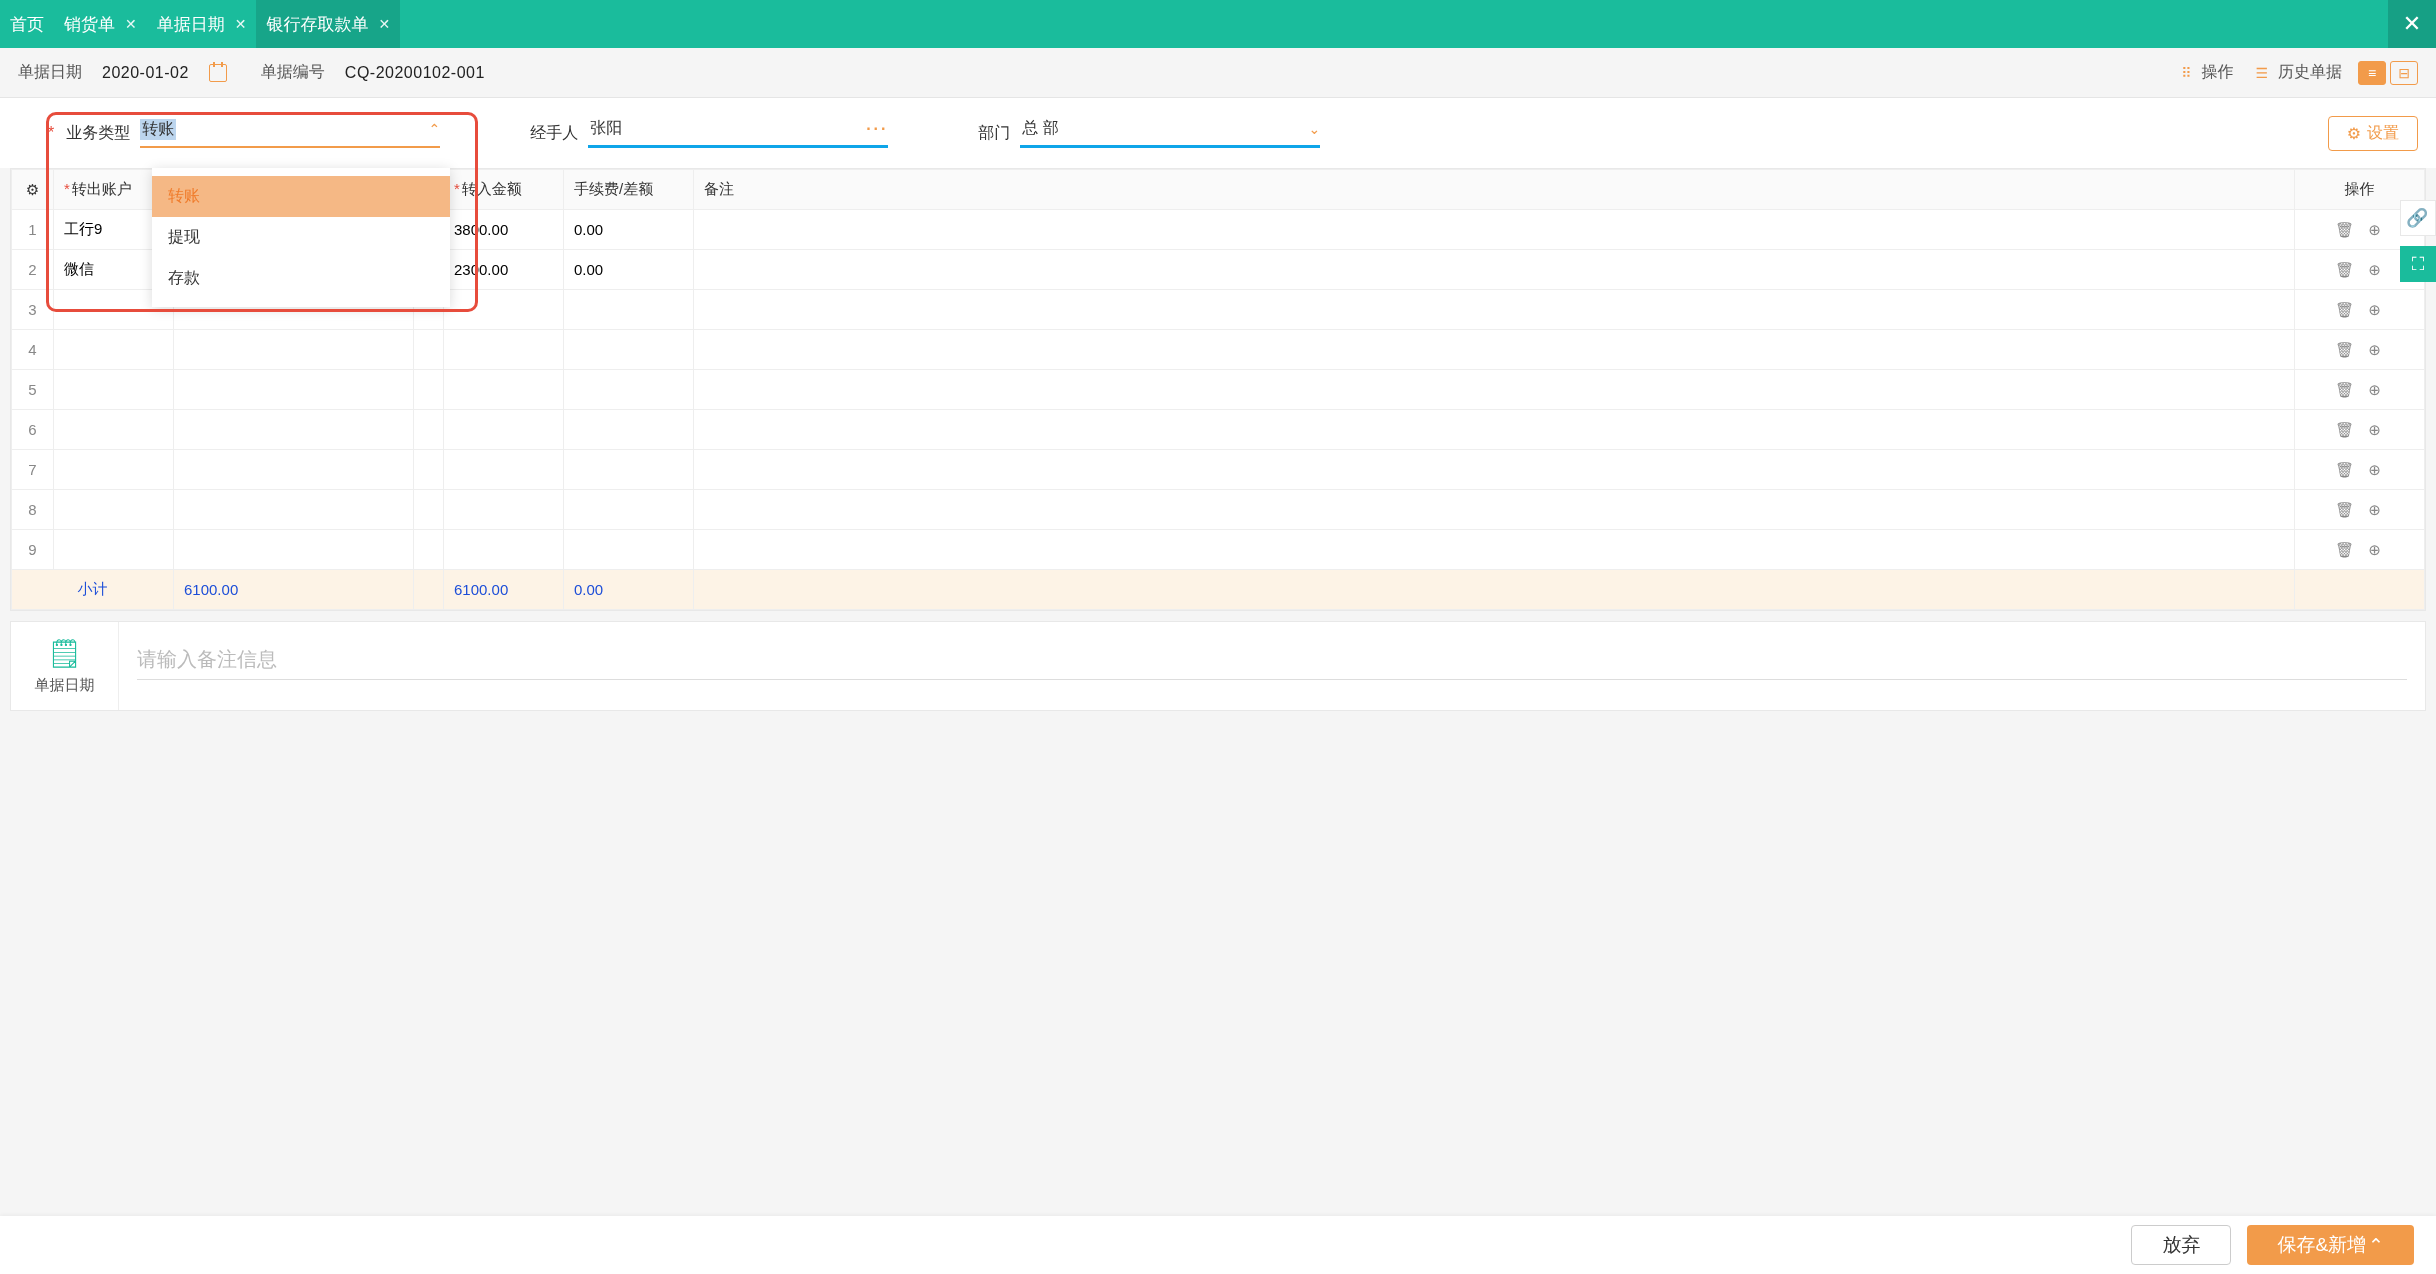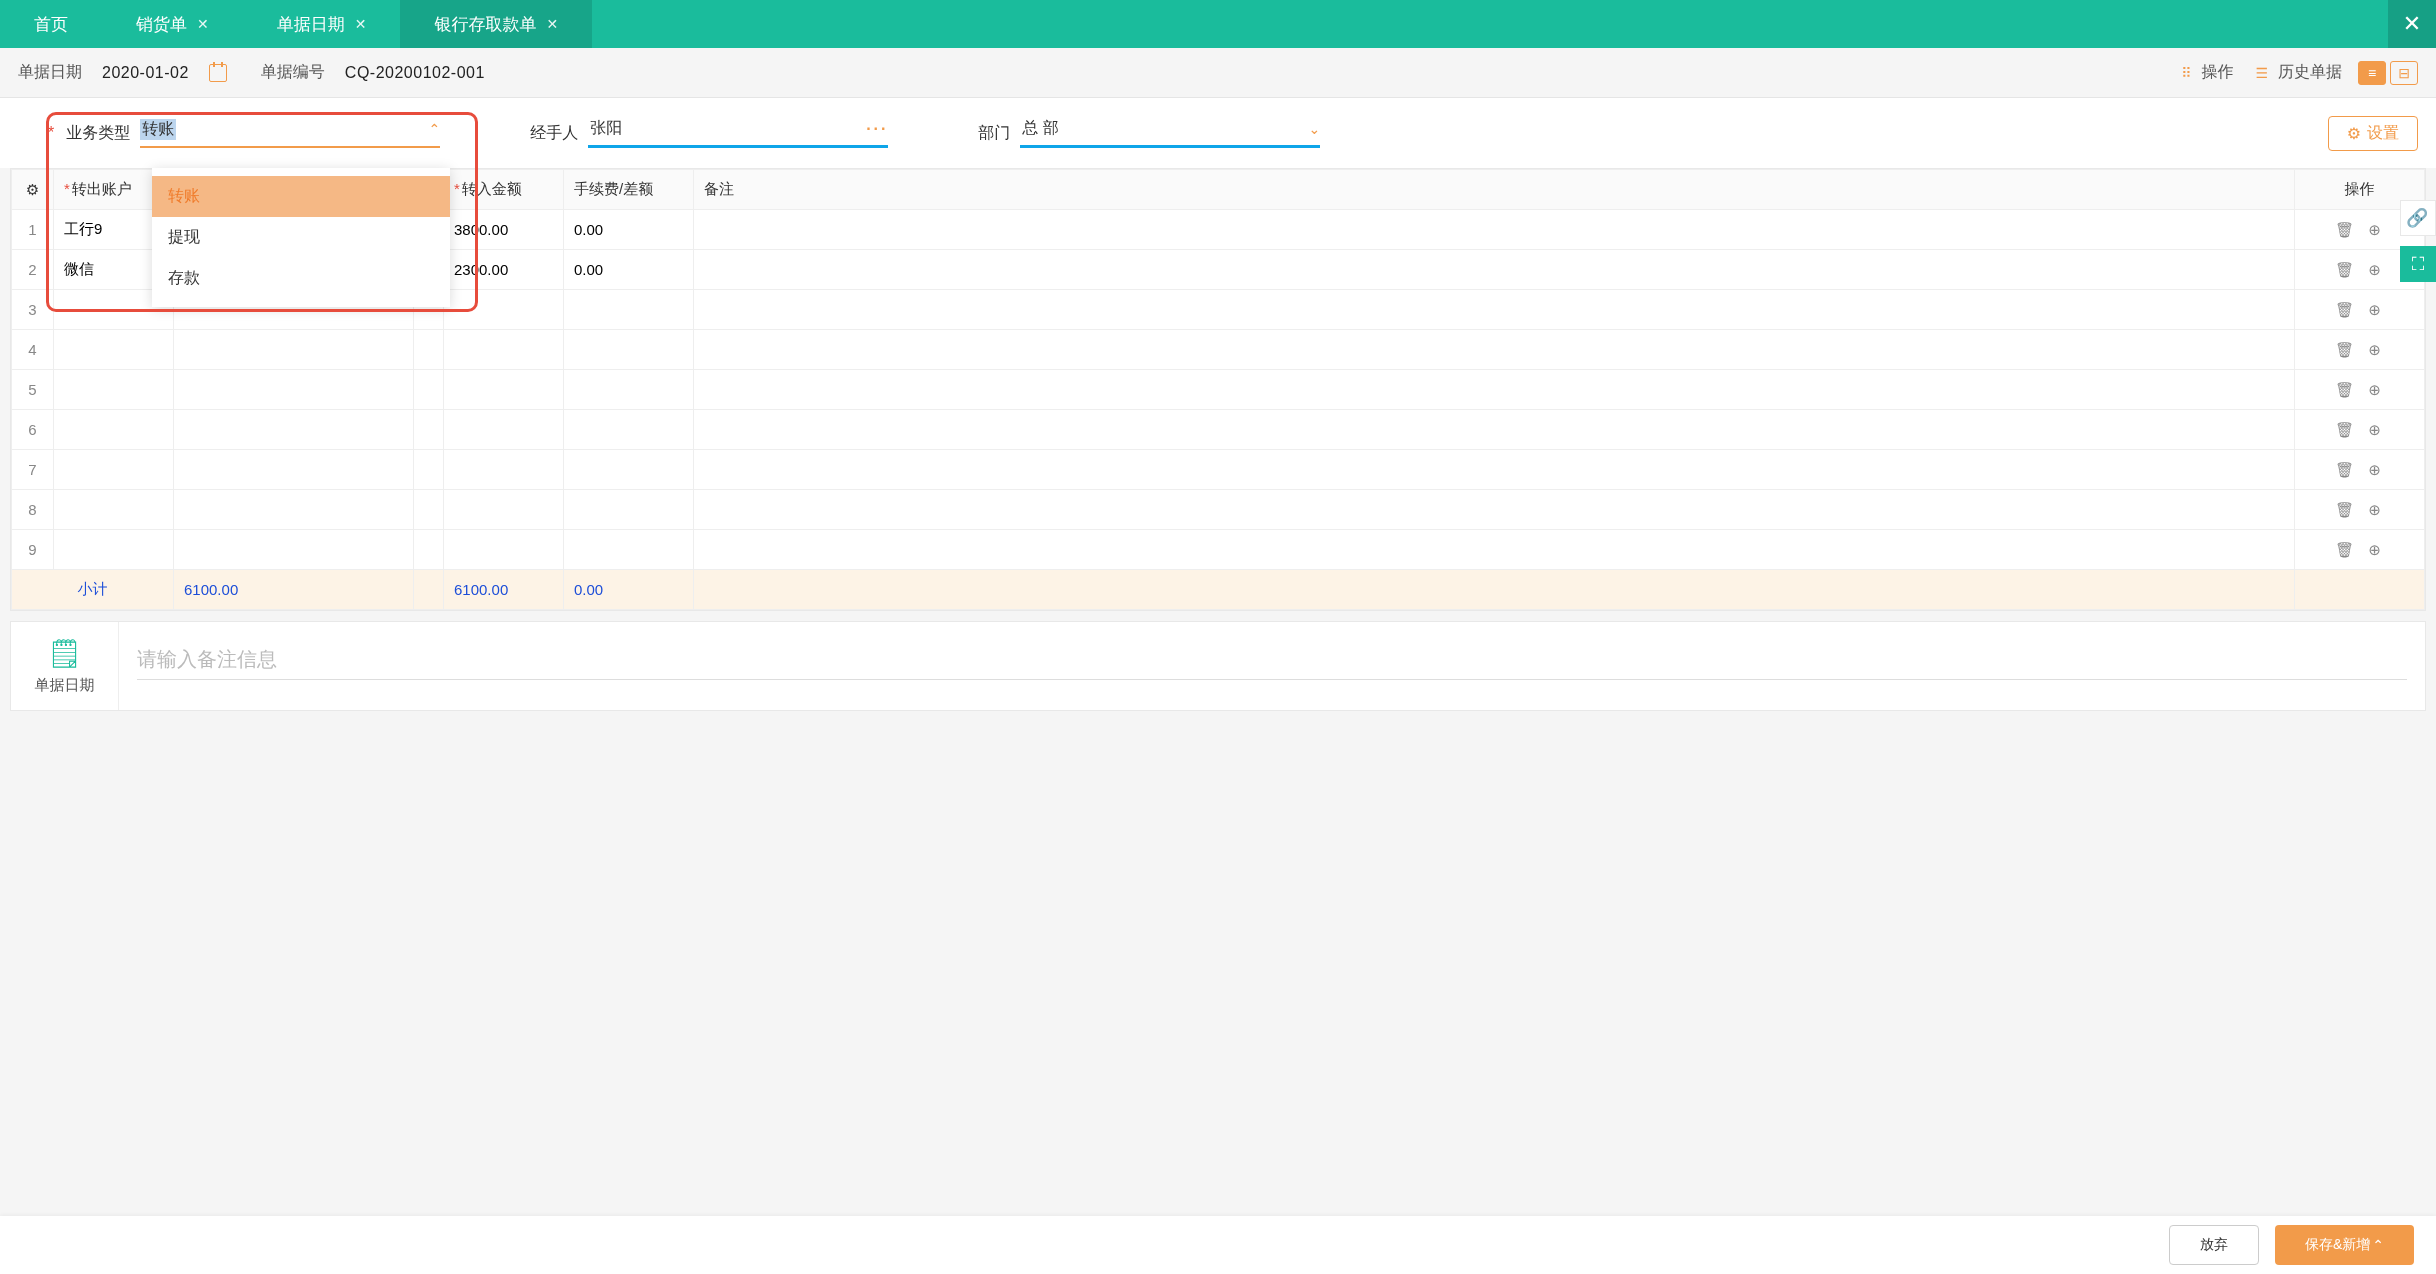"首页" .tab { padding: 0 34px -> 0 10px }
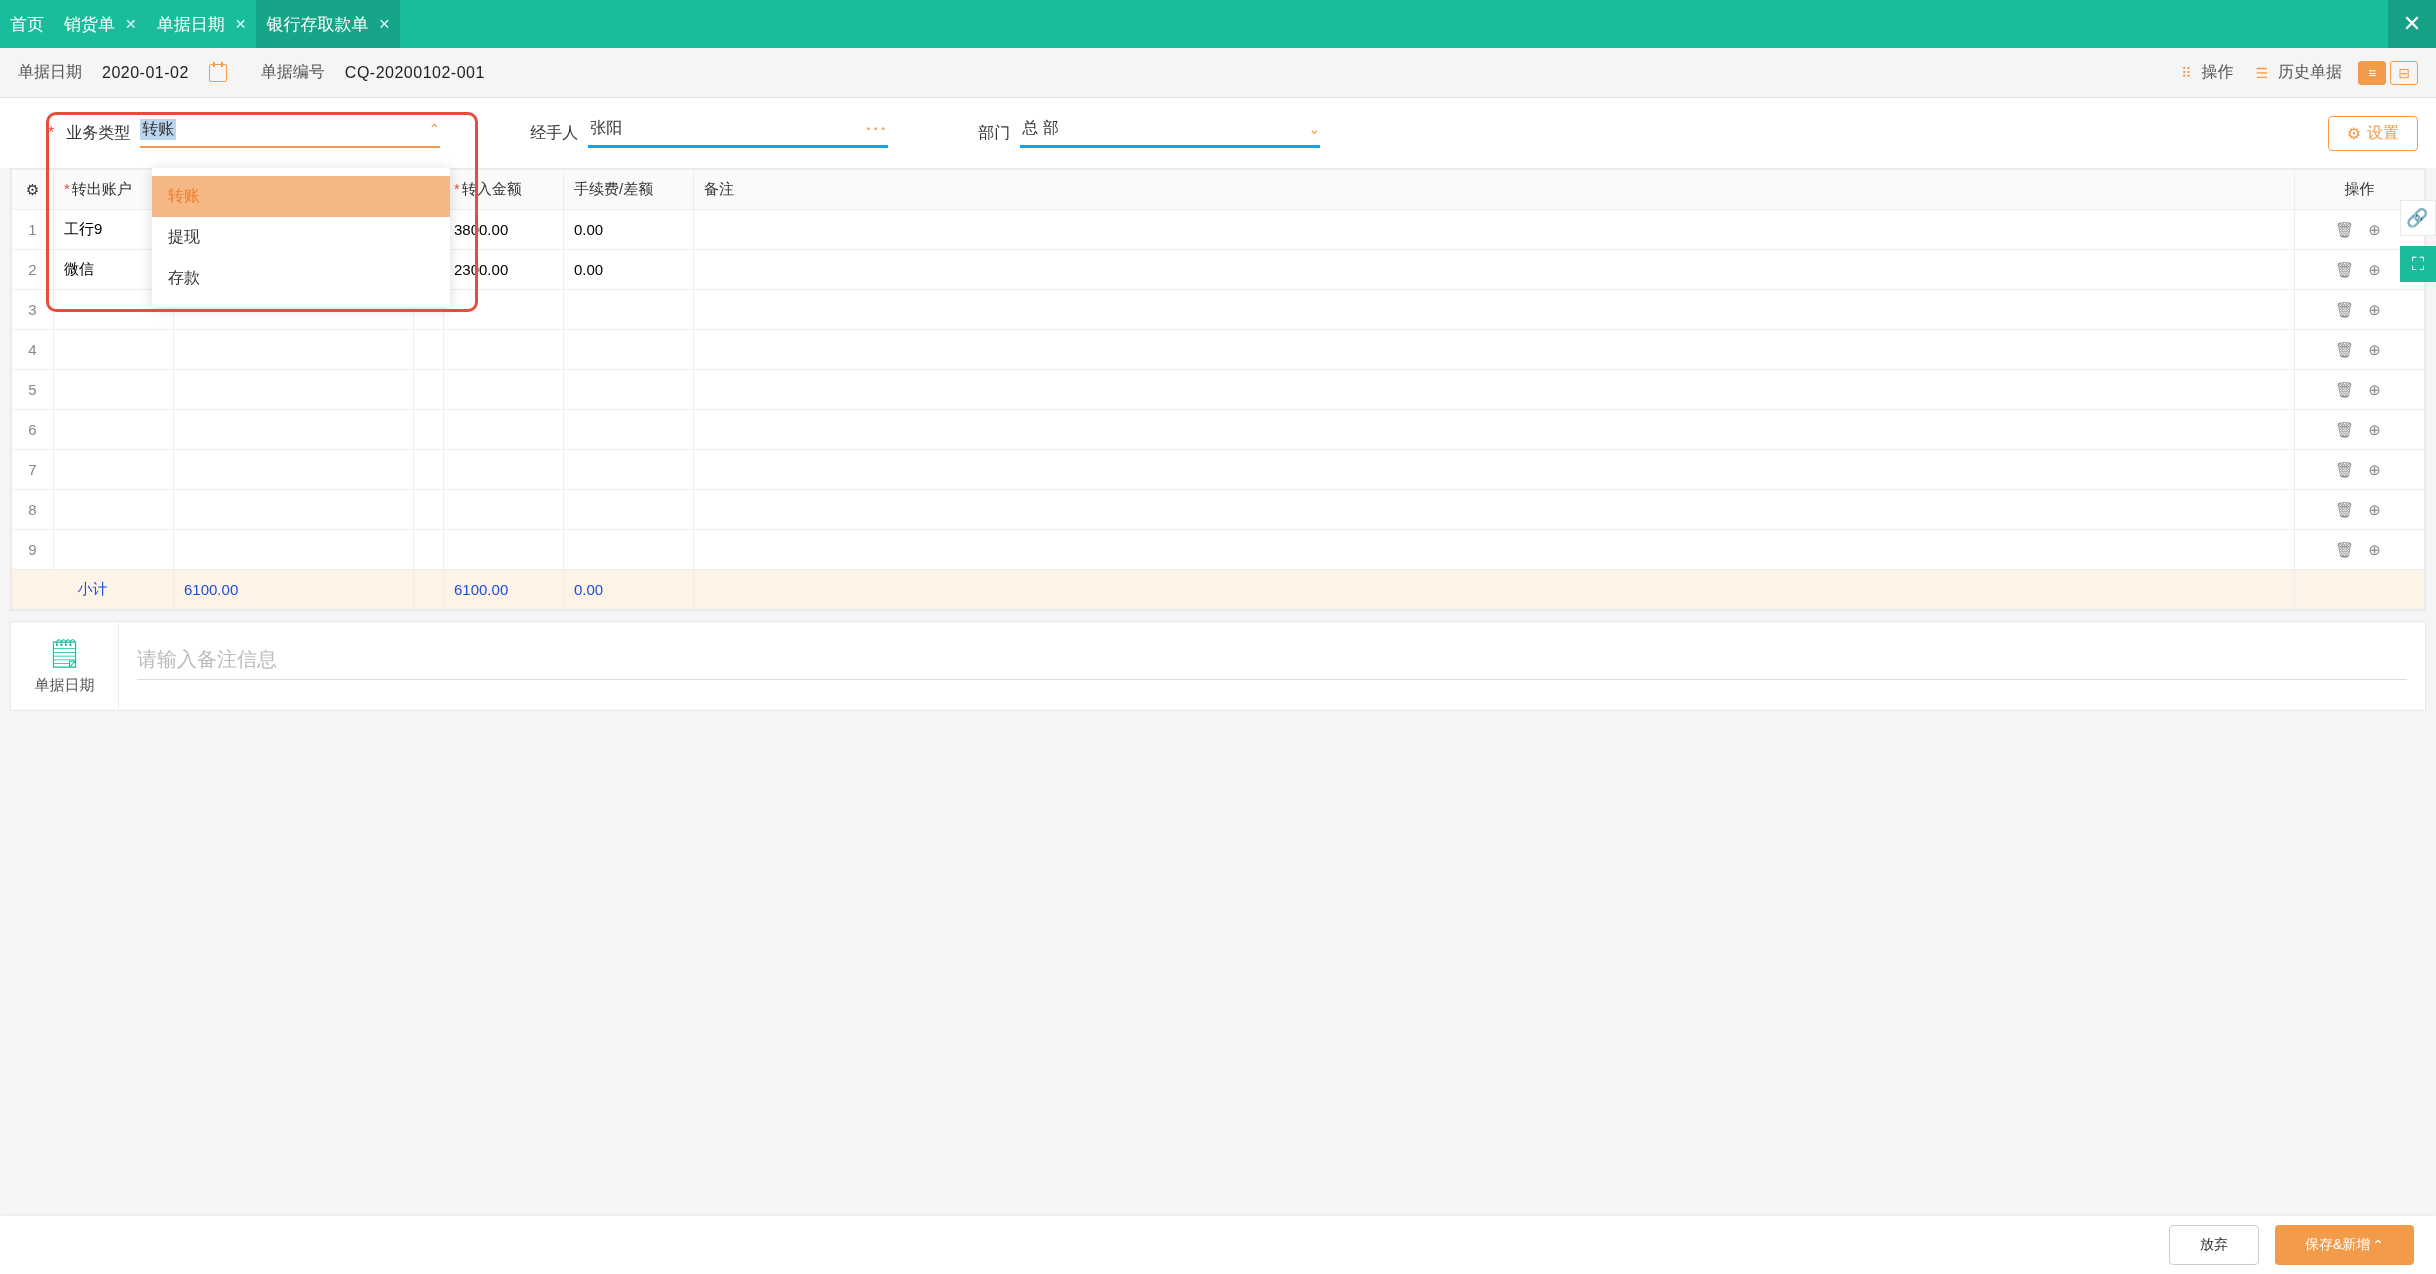"放弃" .btn { font-size: 14px -> 19px }
